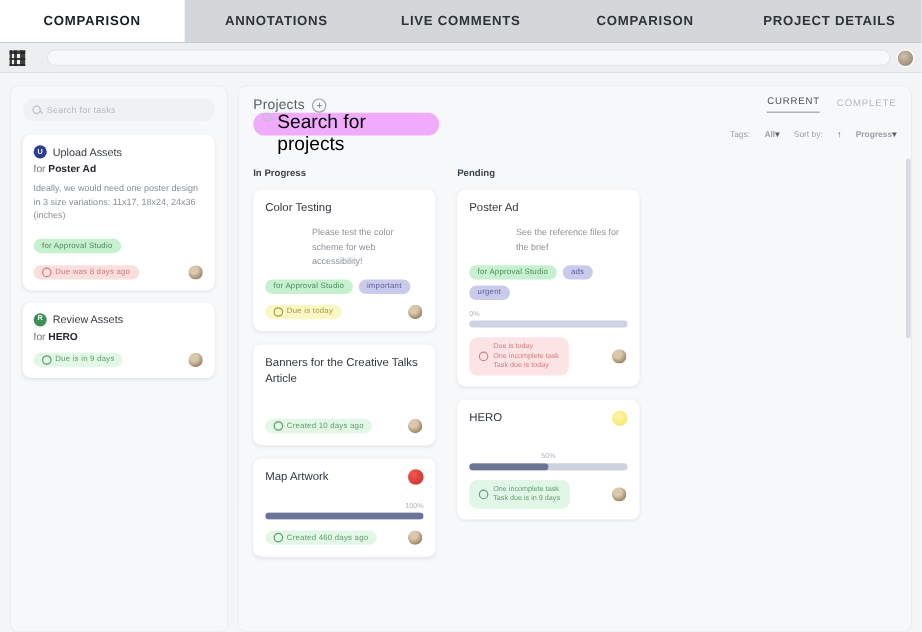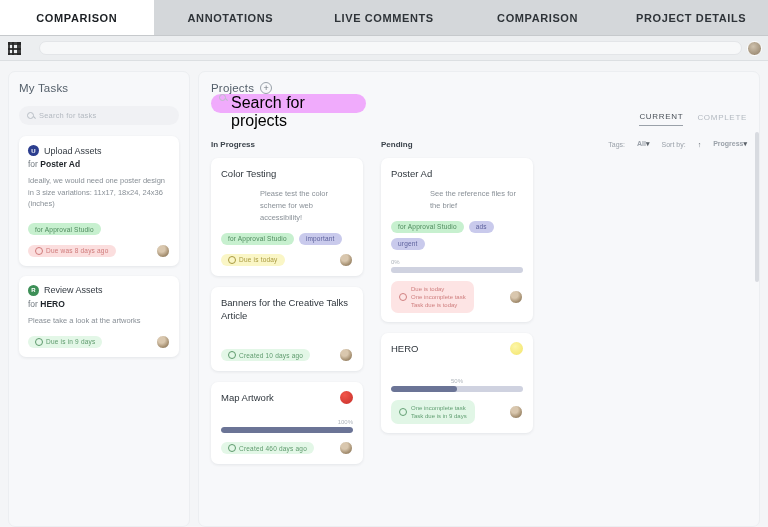"My Tasks" div.col-title { html: <div>My Tasks</div> -> none }
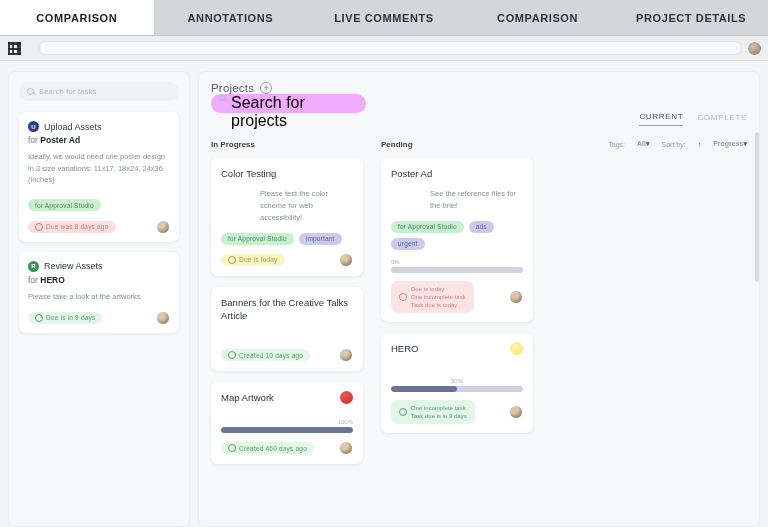"CURRENT" .rightctl { margin-top: 32px -> none }
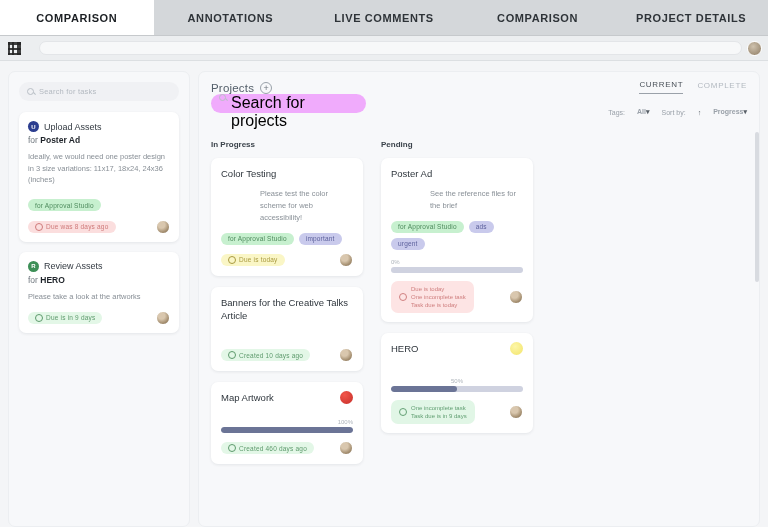"Please take a look at" div.task-desc { html: <div>Please take a look at the artworks</div> -> none }
